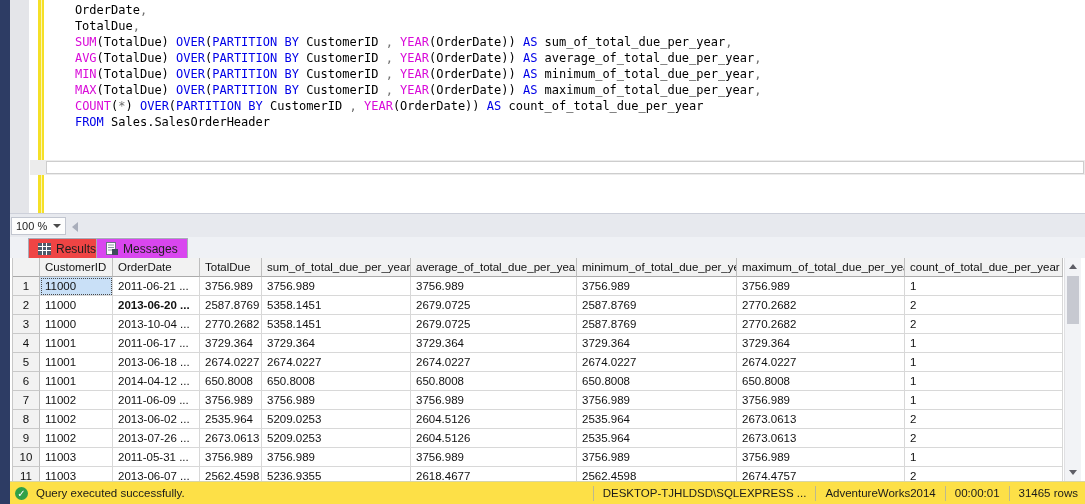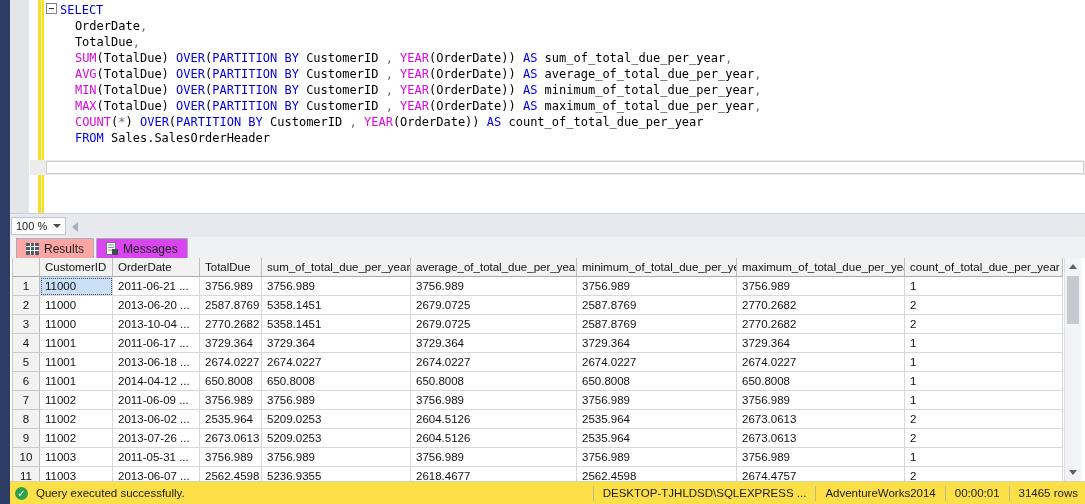"SELECT" div.code-line { html: <div><span></span><span>SELECT</span></div> -> none }
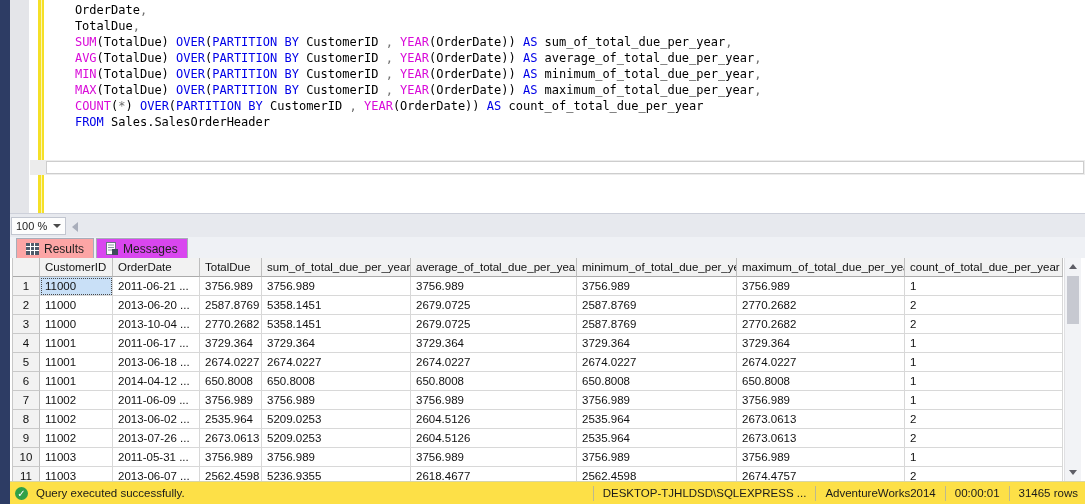"Results" .tab-results { background: #fca5a5 -> #ef4444; left: 6px -> 18px }
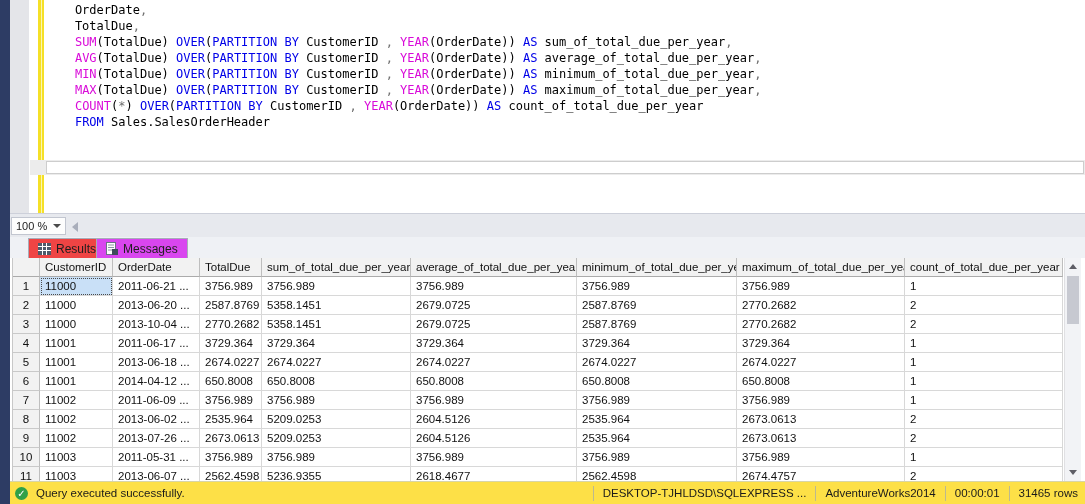"2013-06-20 ..." div.gcell { font-weight: none -> bold }
